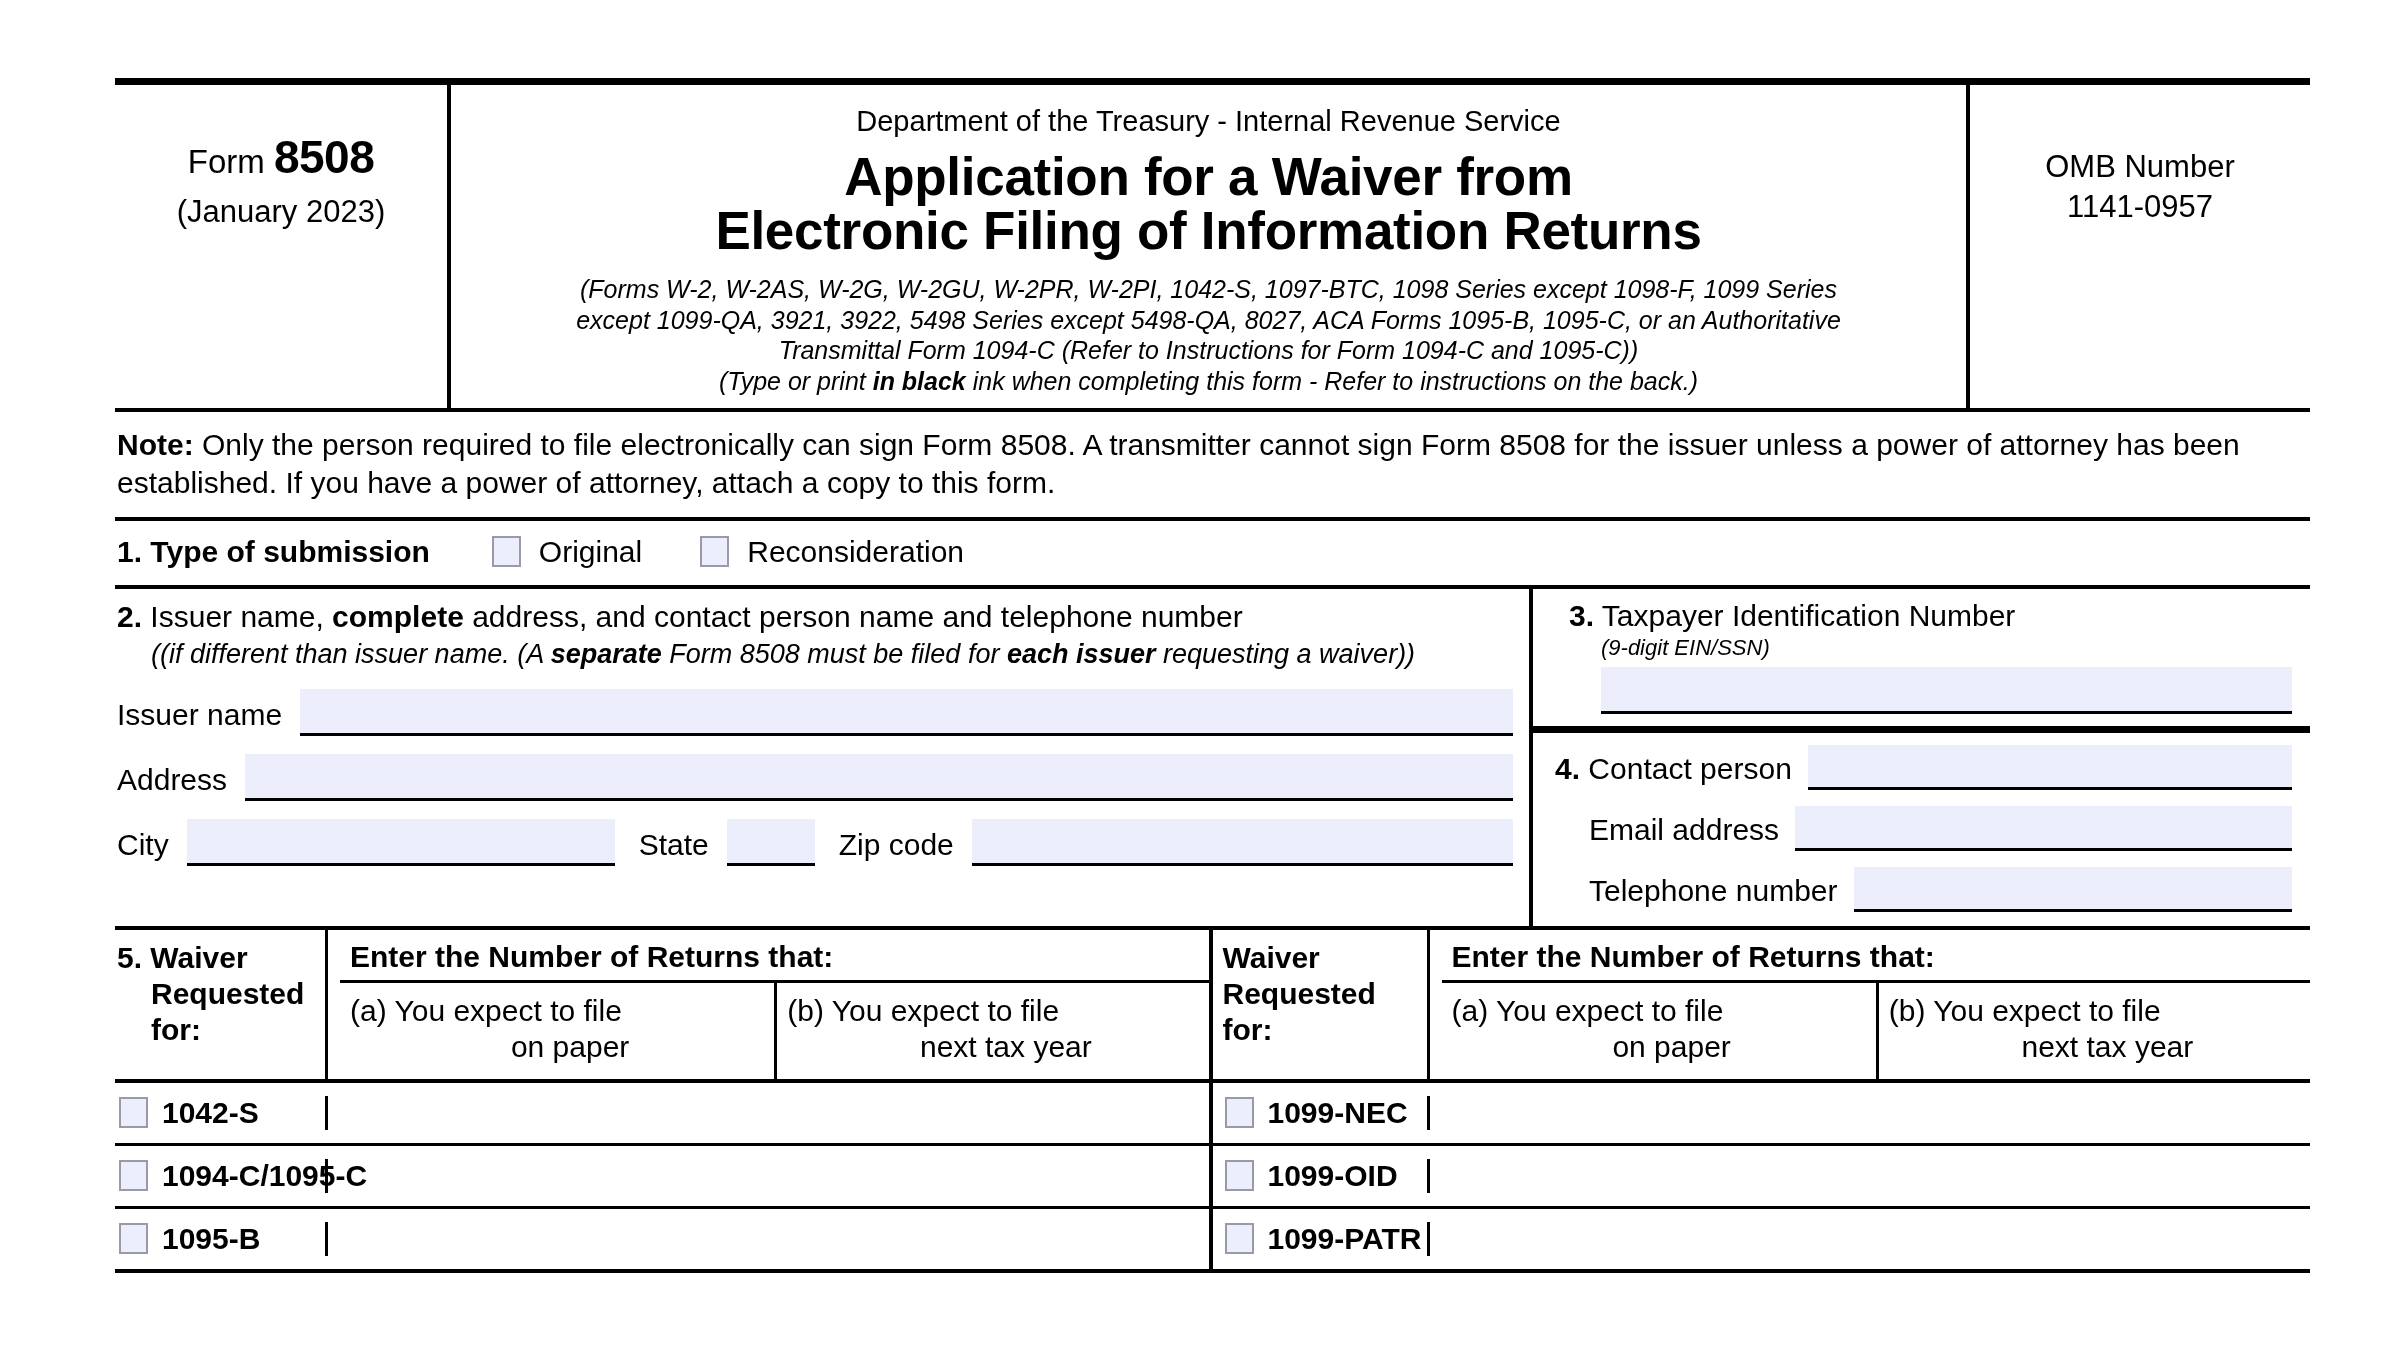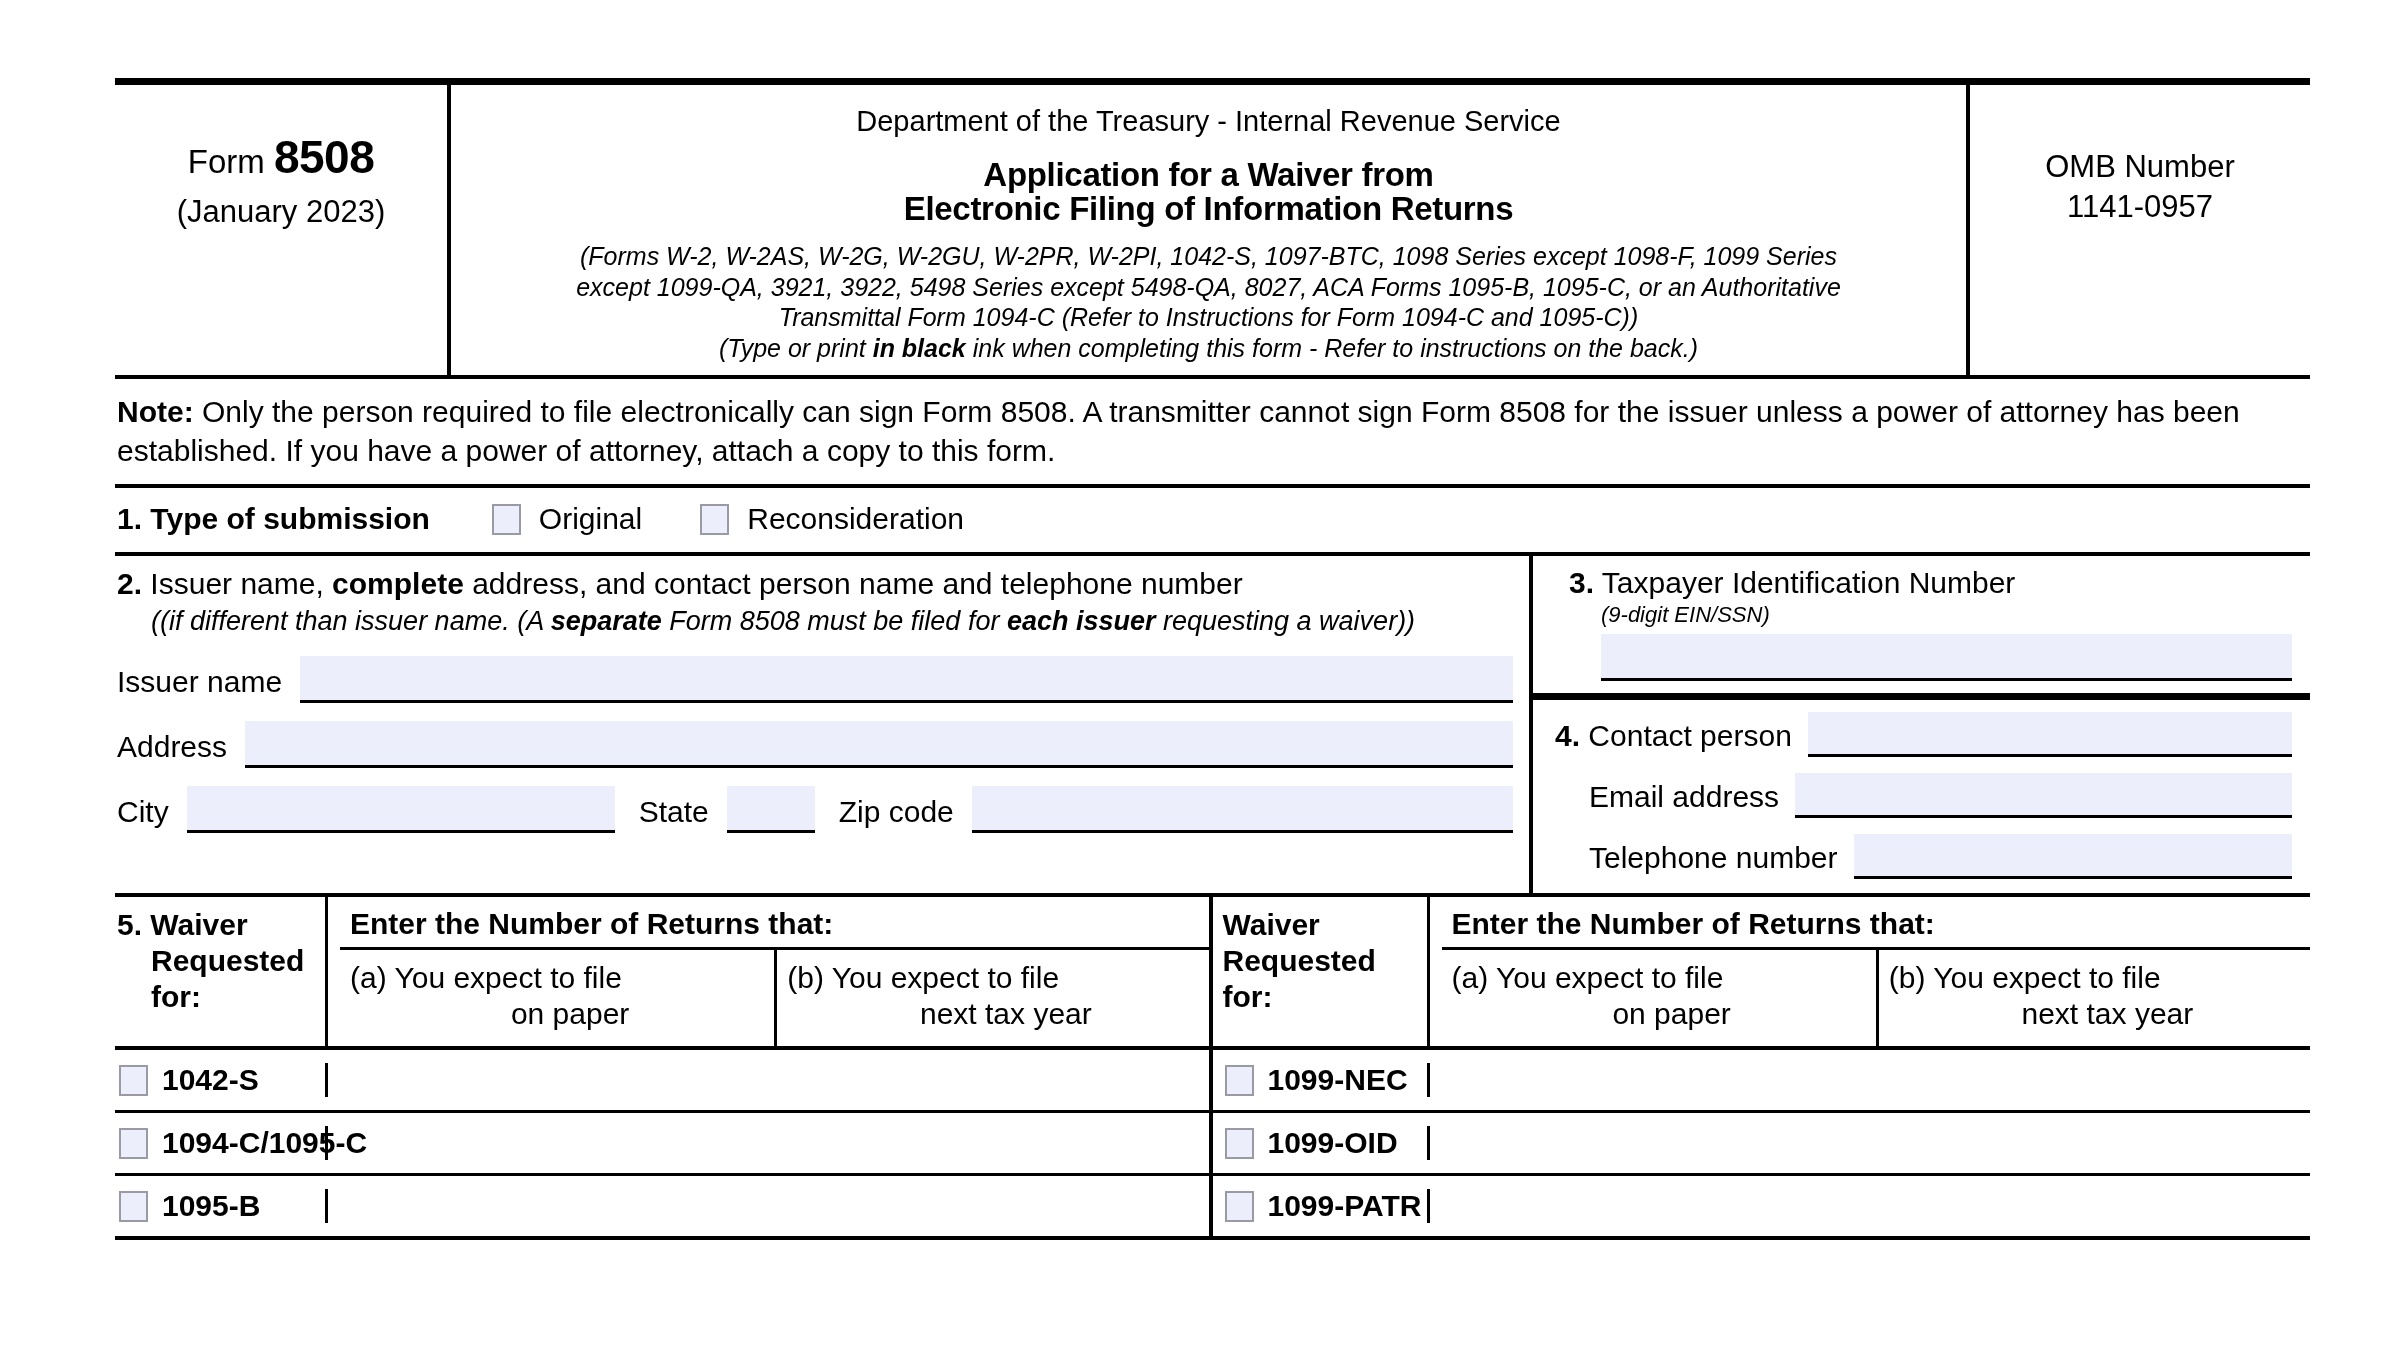"Application for a Waiver from" .big-title { font-size: 33px -> 53px; margin-top: 20px -> 12px }
